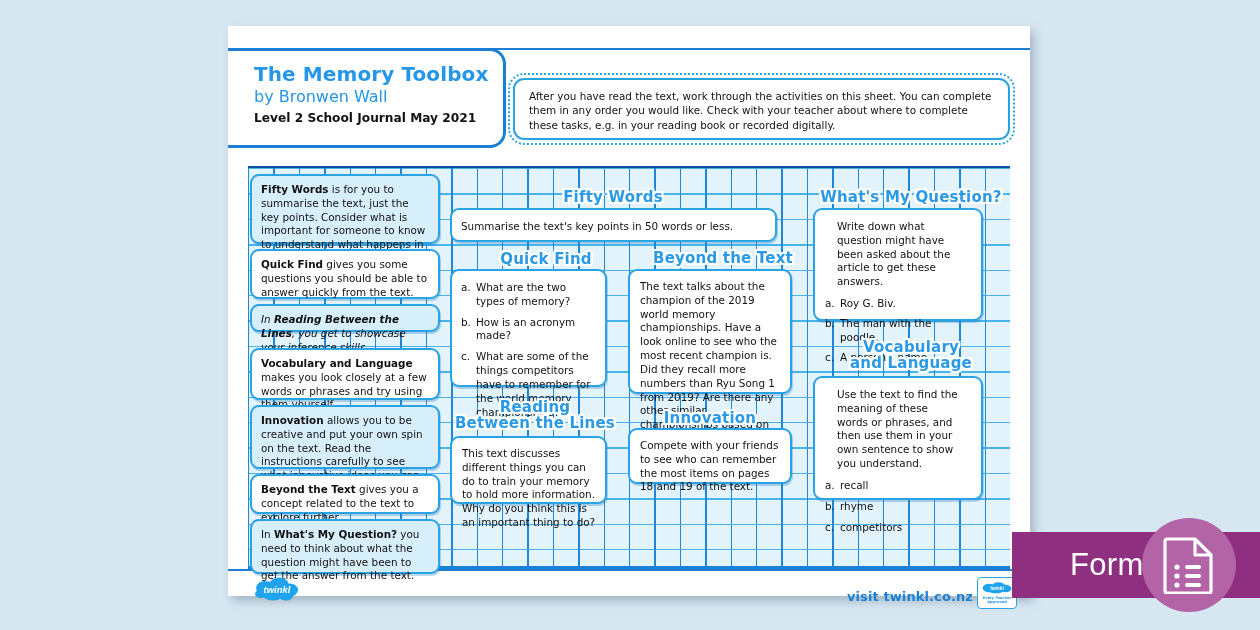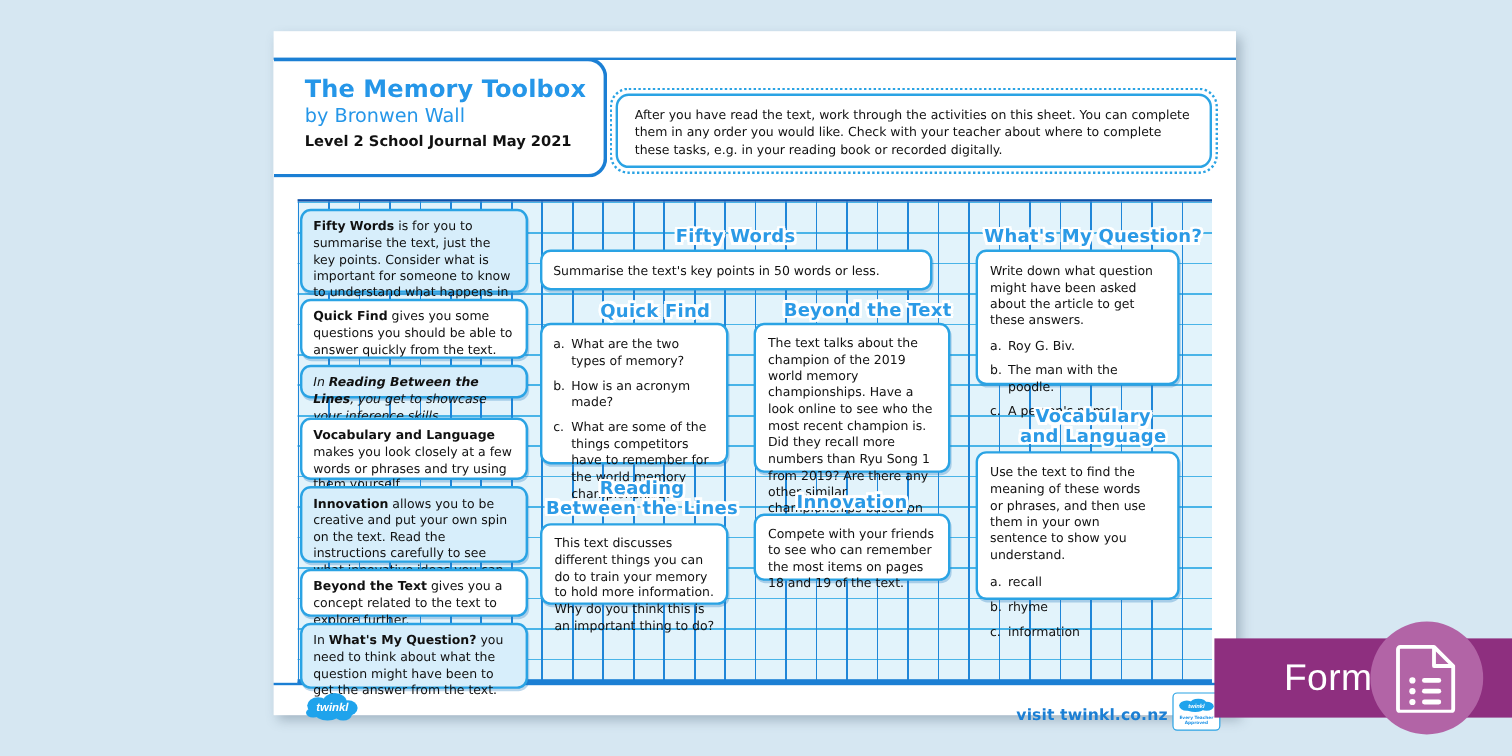"Write down what question might" .para { margin: 0 0 8px 0 -> 0 0 8px 12px }
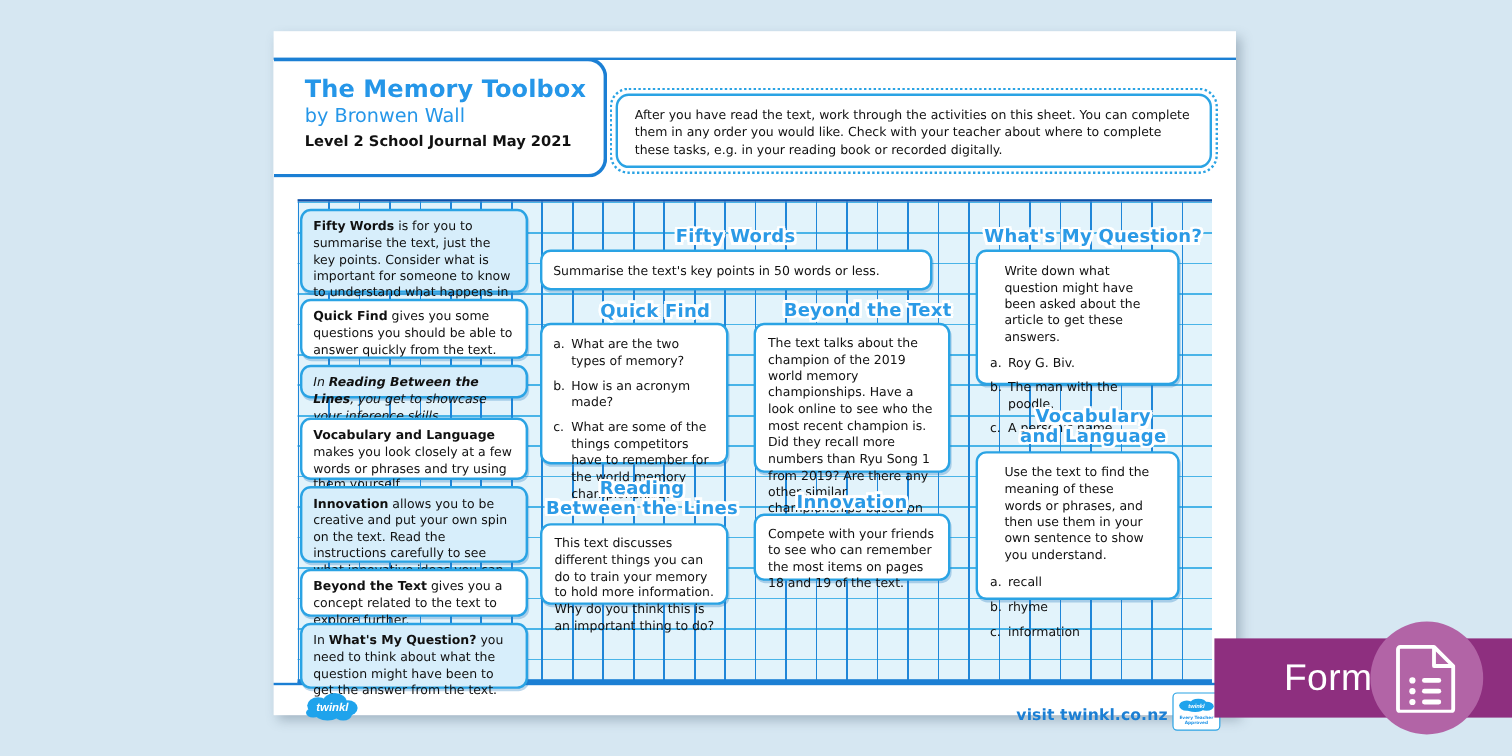"information" span { text: information -> competitors }
